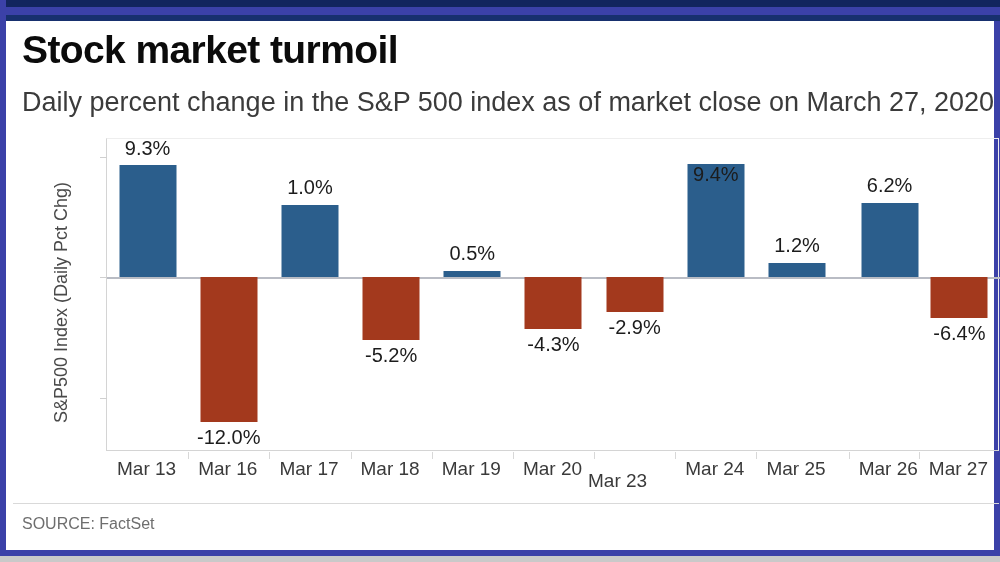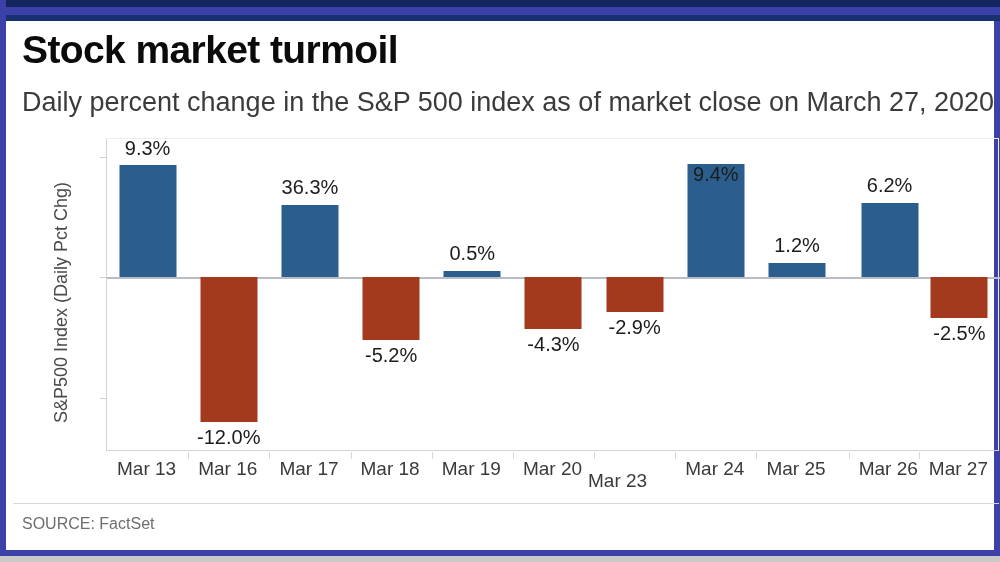"36.3%" div.bar-label { text: 36.3% -> 1.0% }
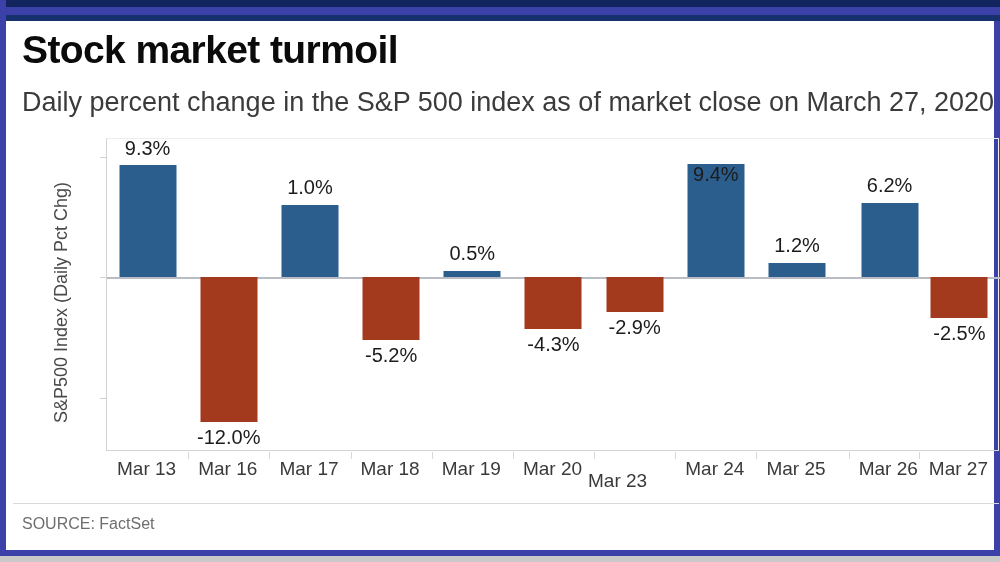"-2.5%" div.bar-label { text: -2.5% -> -6.4% }
